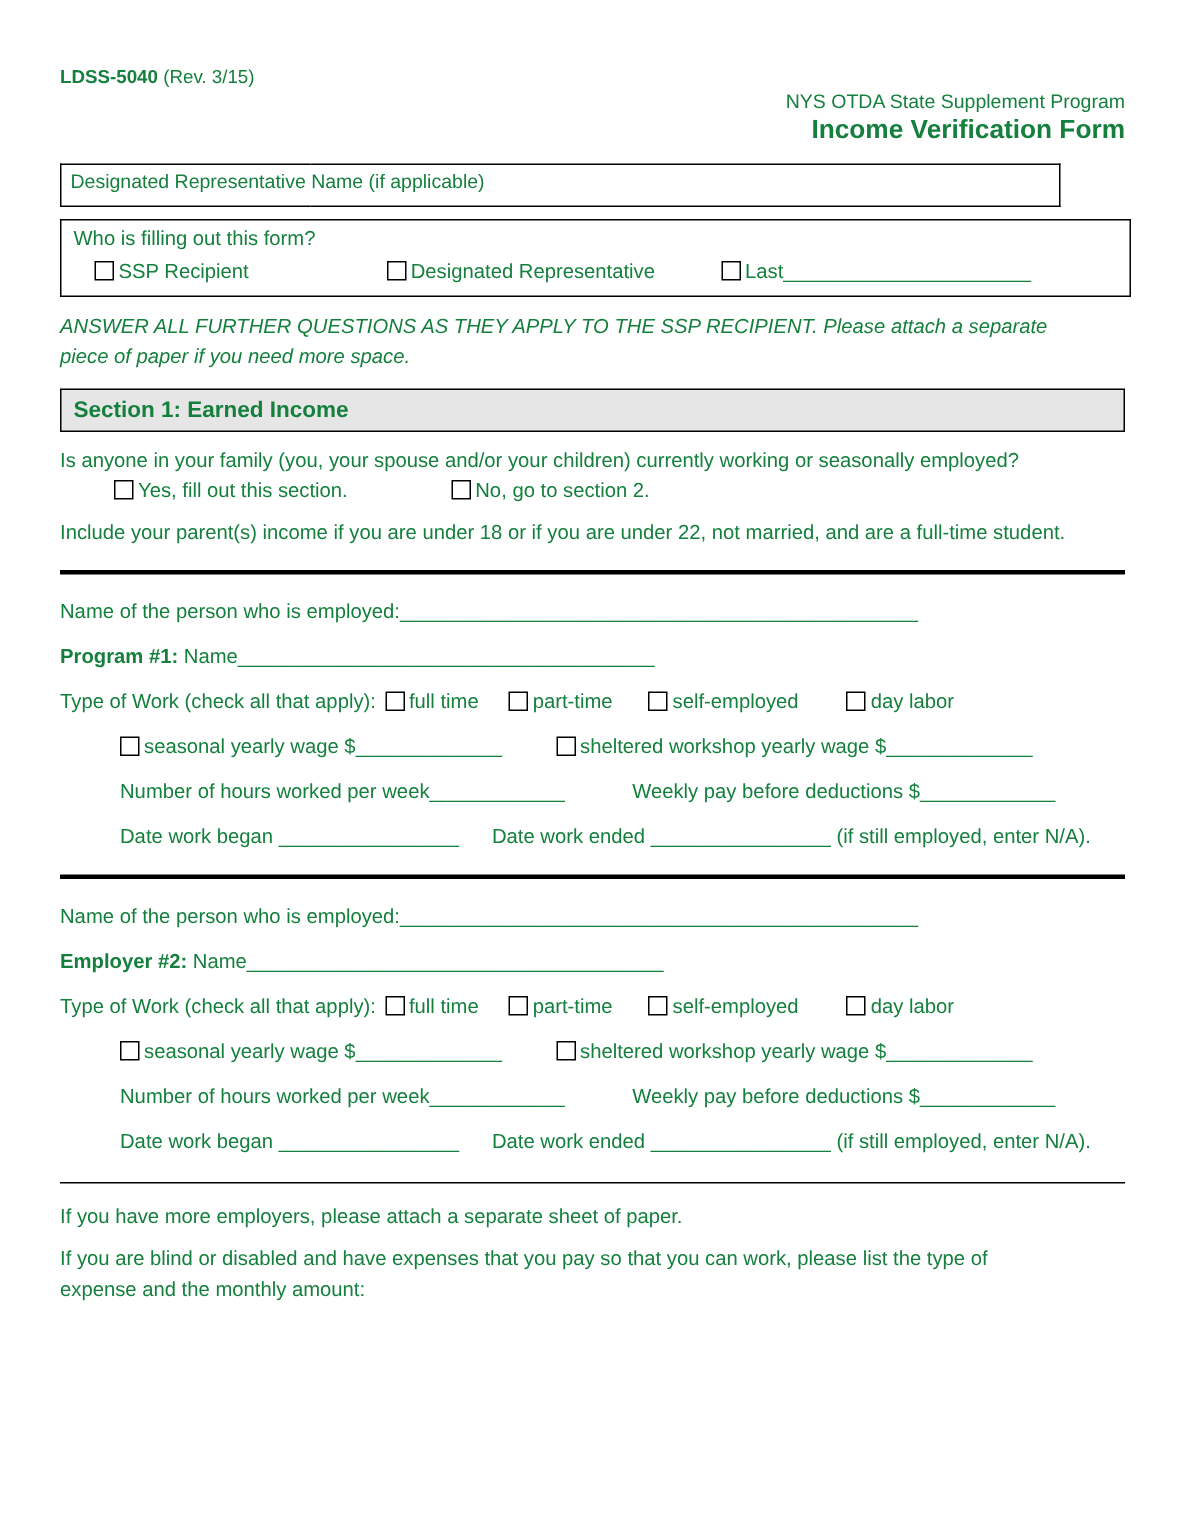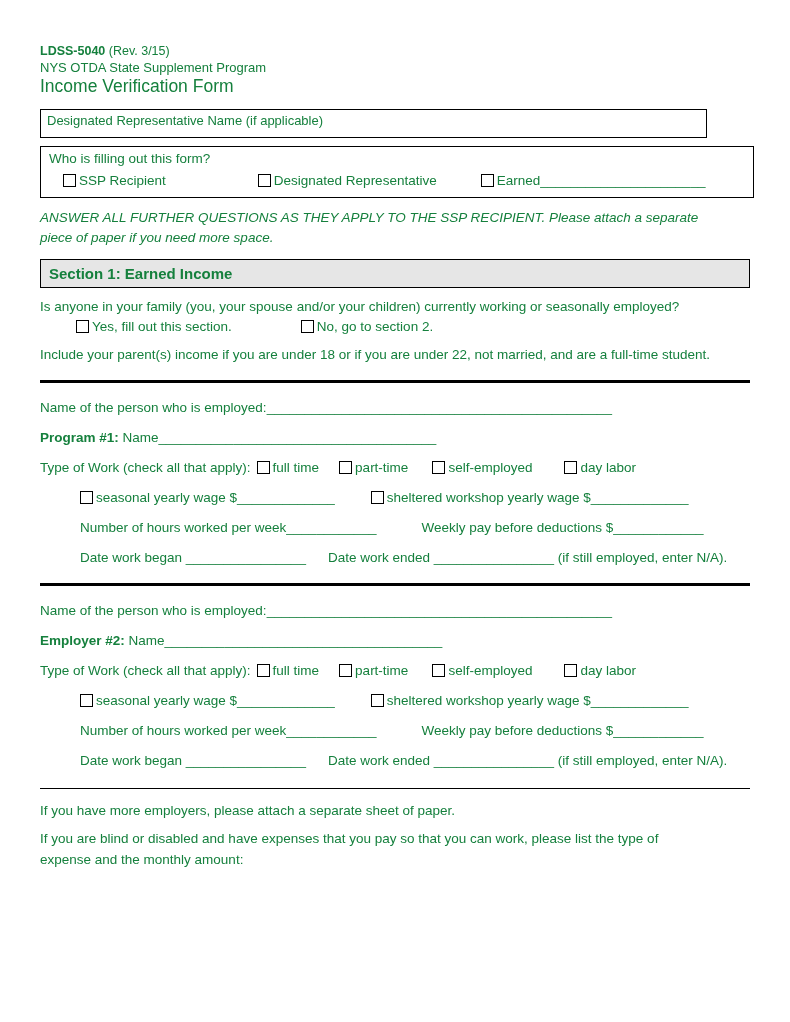"NYS OTDA State Supplement Program" .center { text-align: left -> right }
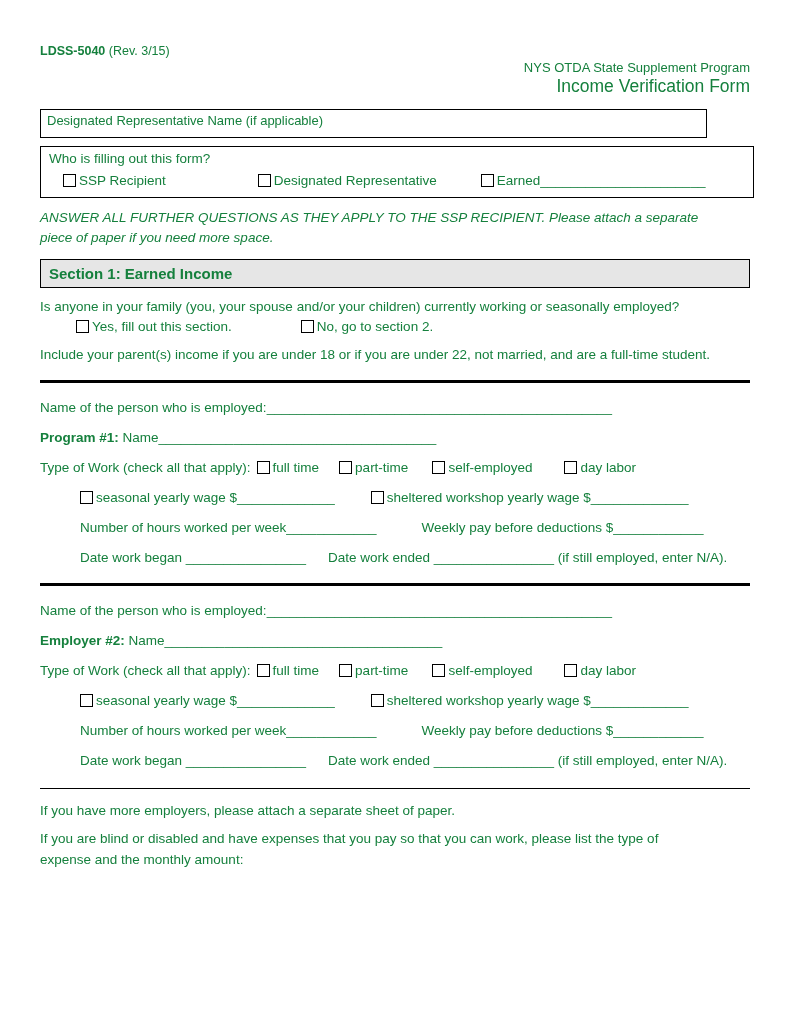"Income Verification Form" .title { font-weight: normal -> bold }
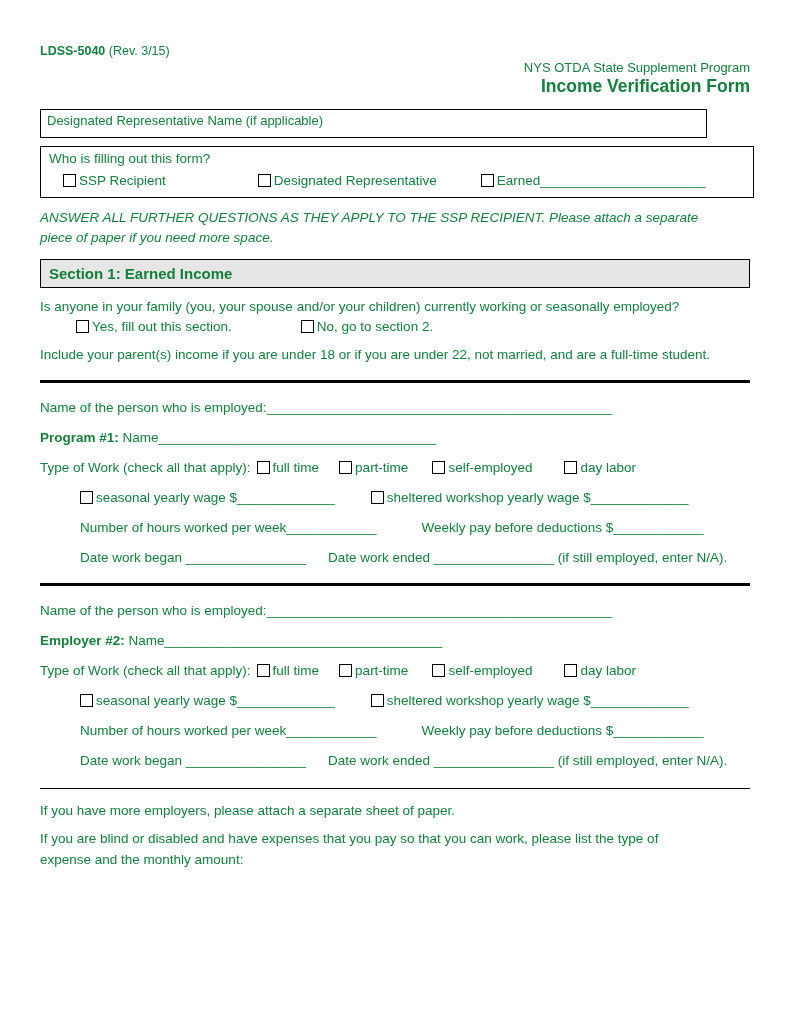"Earned" span { text: Earned -> Last }
